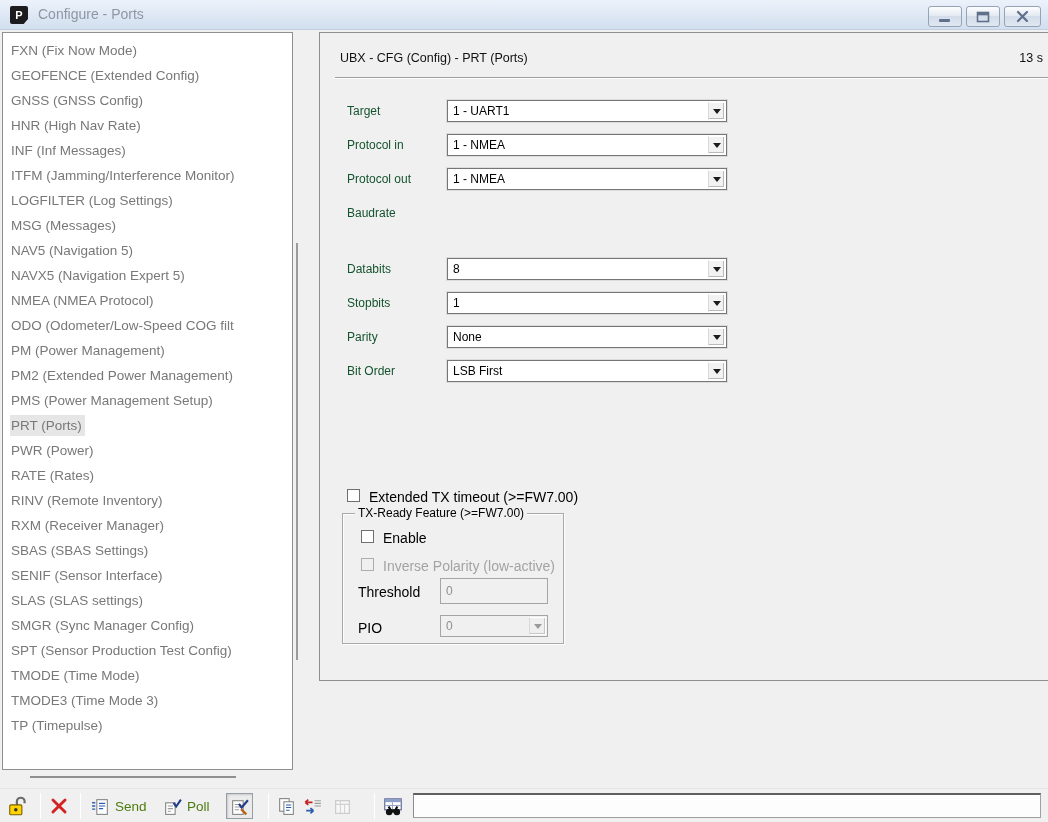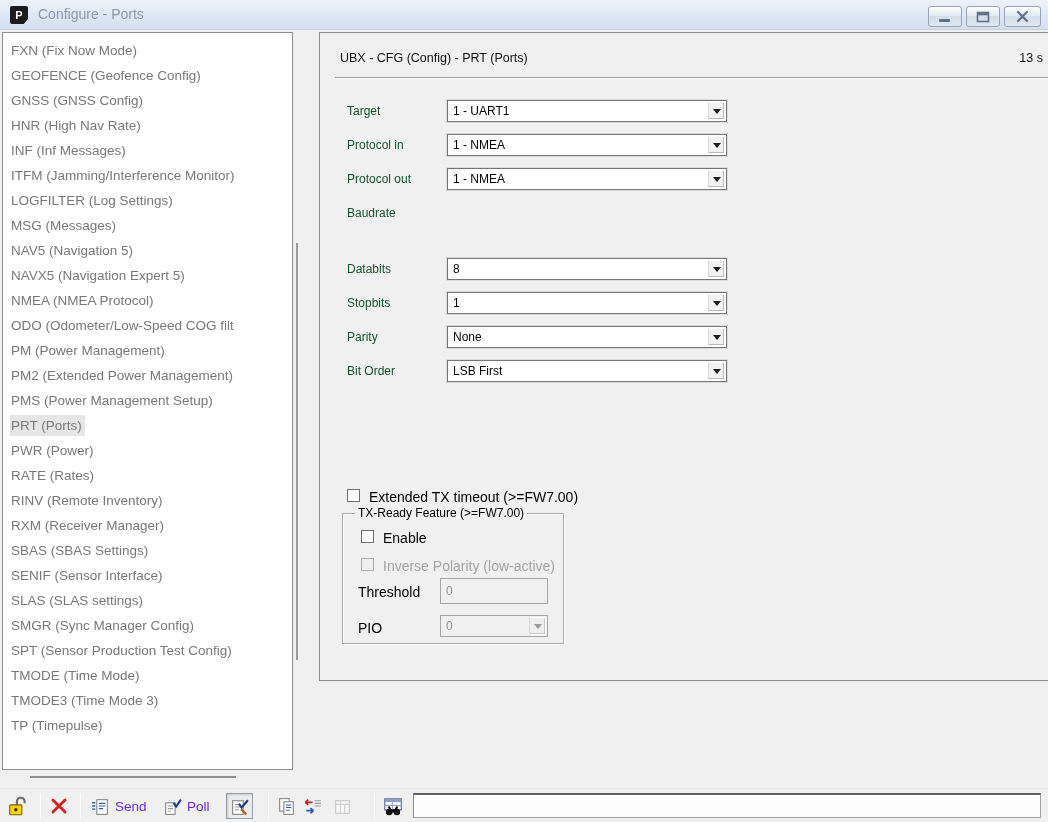"GEOFENCE (Geofence Config)" span.list-label { text: Geofence -> Extended }
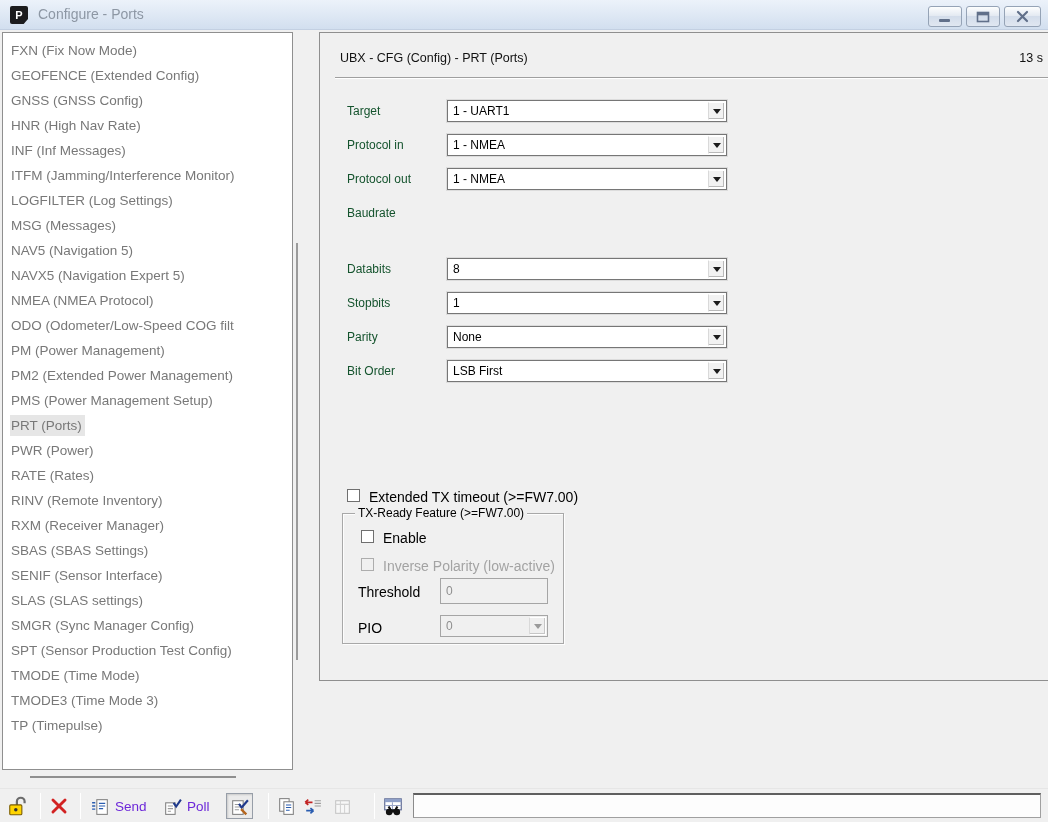"Send" .tbtn span { color: #6d28d9 -> #4d7c0f }
